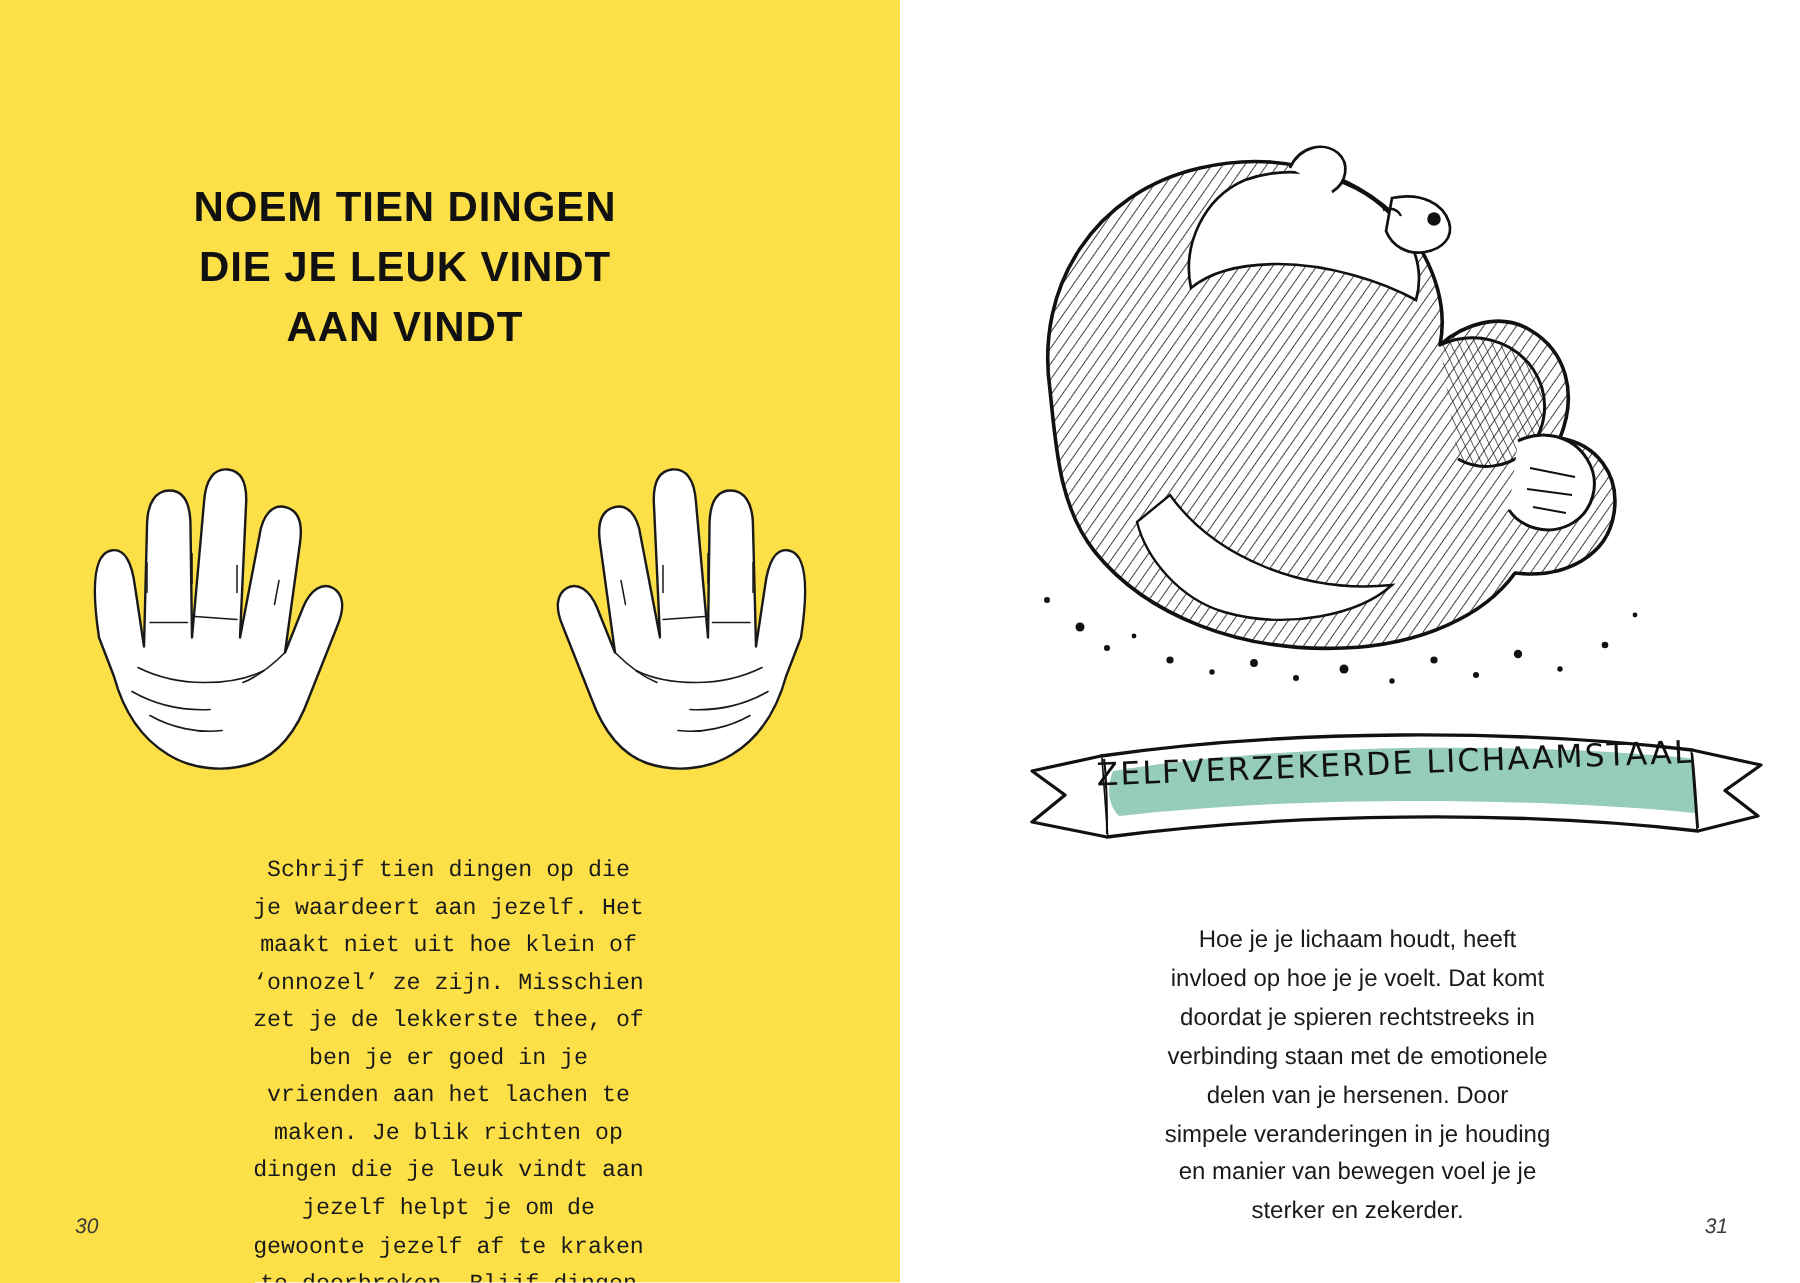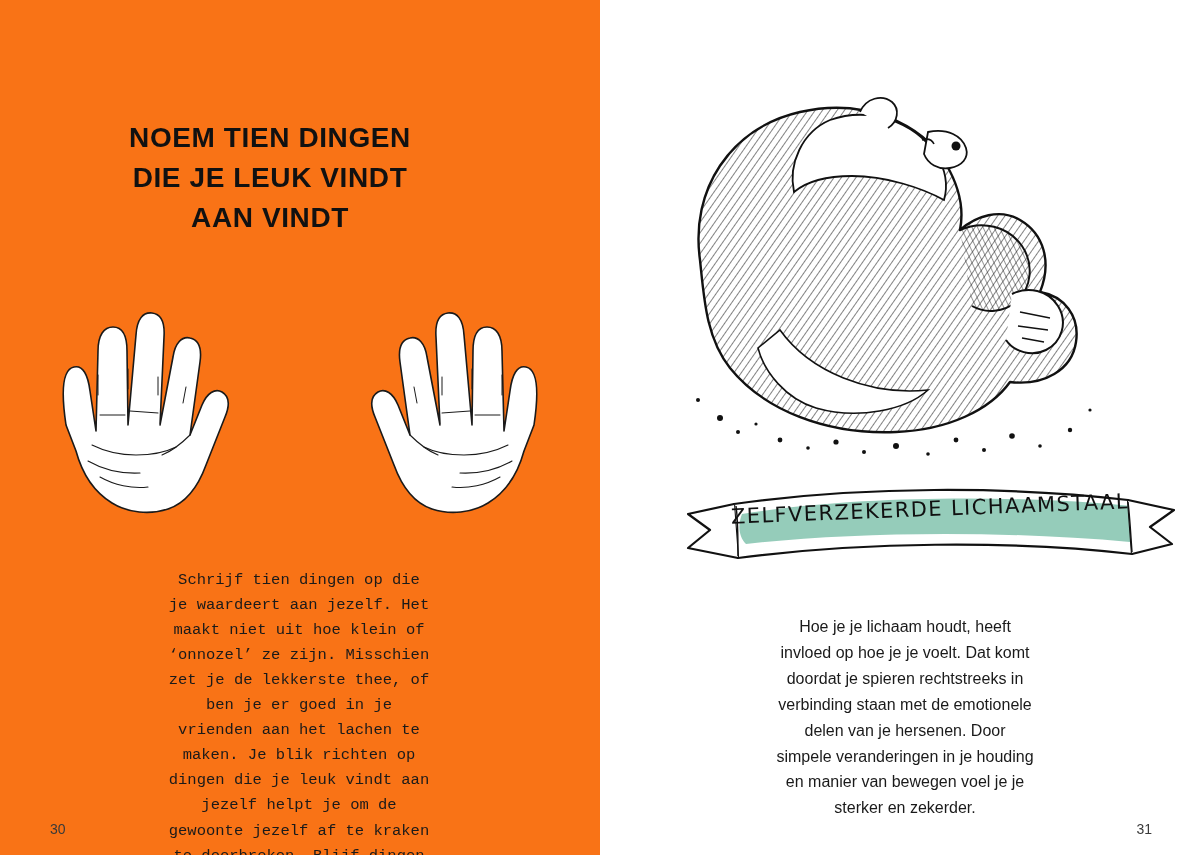"NOEM TIEN DINGEN" .page-left { background: #f97316 -> #fde047 }
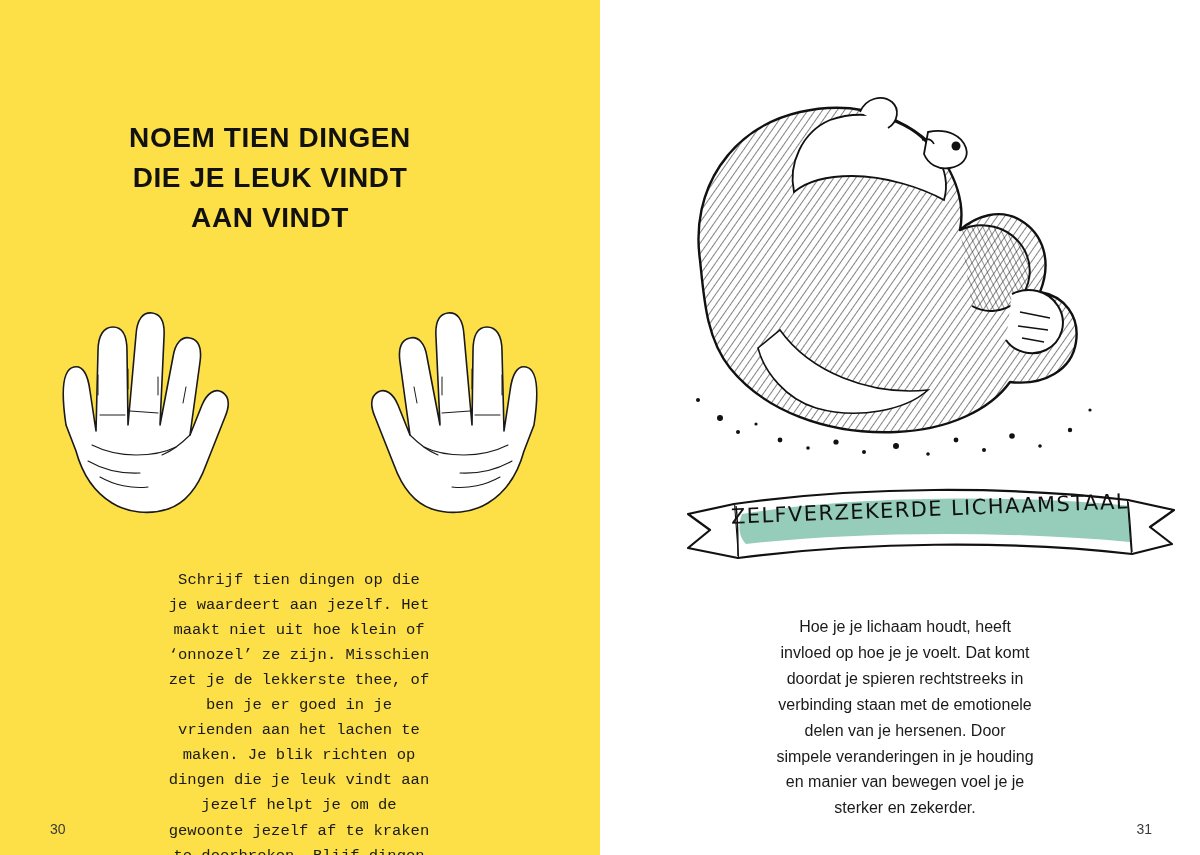"30" .page-num { bottom: 18px -> 30px; font-style: none -> italic }
